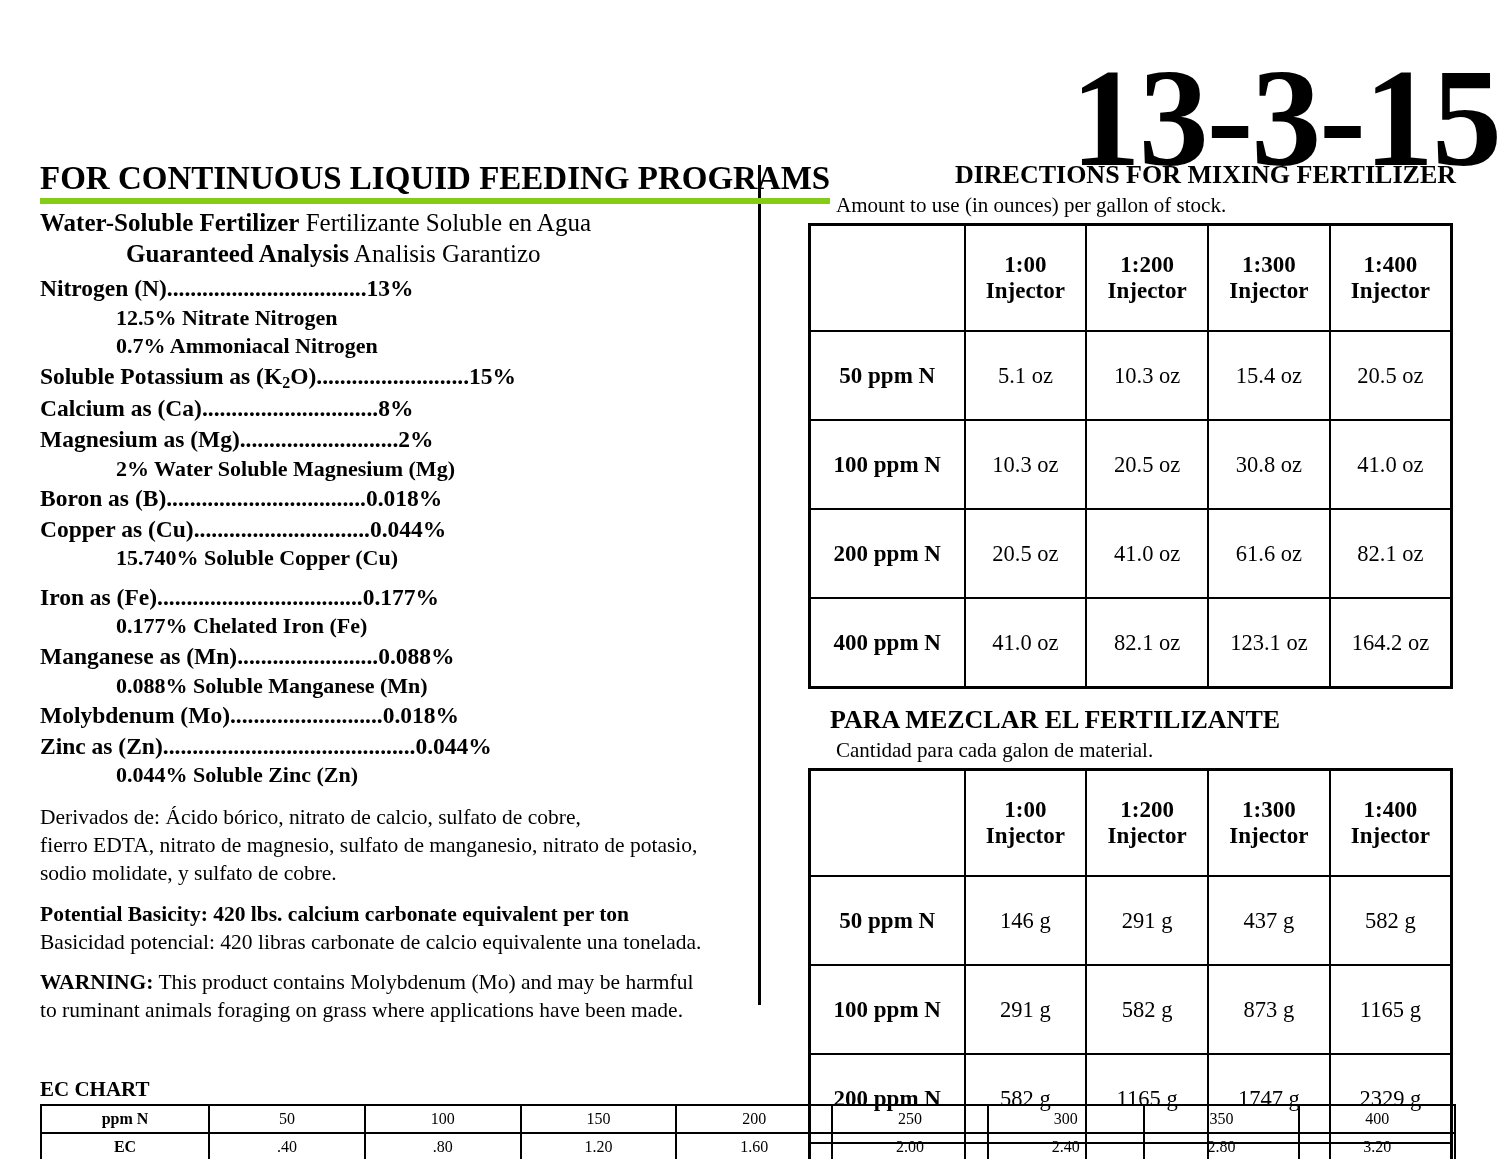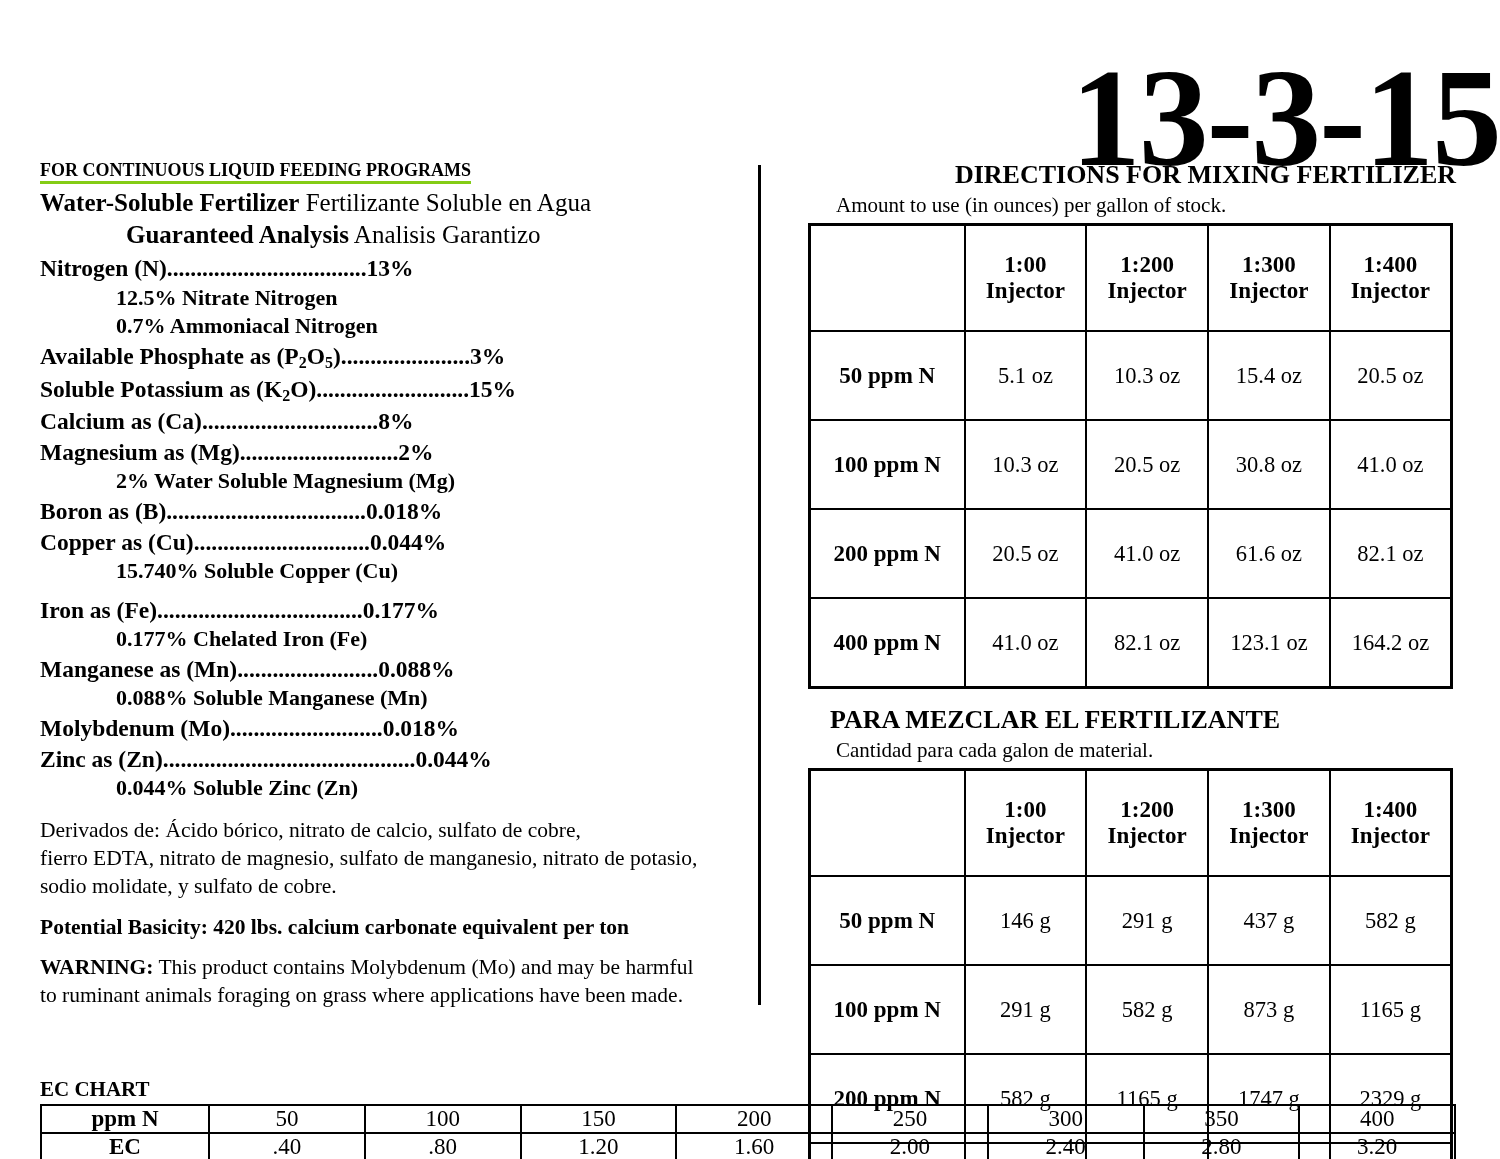"FOR CONTINUOUS LIQUID FEEDING PROGRAMS" .sec-heading { border-bottom: 3px solid #84cc16 -> 6px solid #84cc16; font-size: 18px -> 33px }
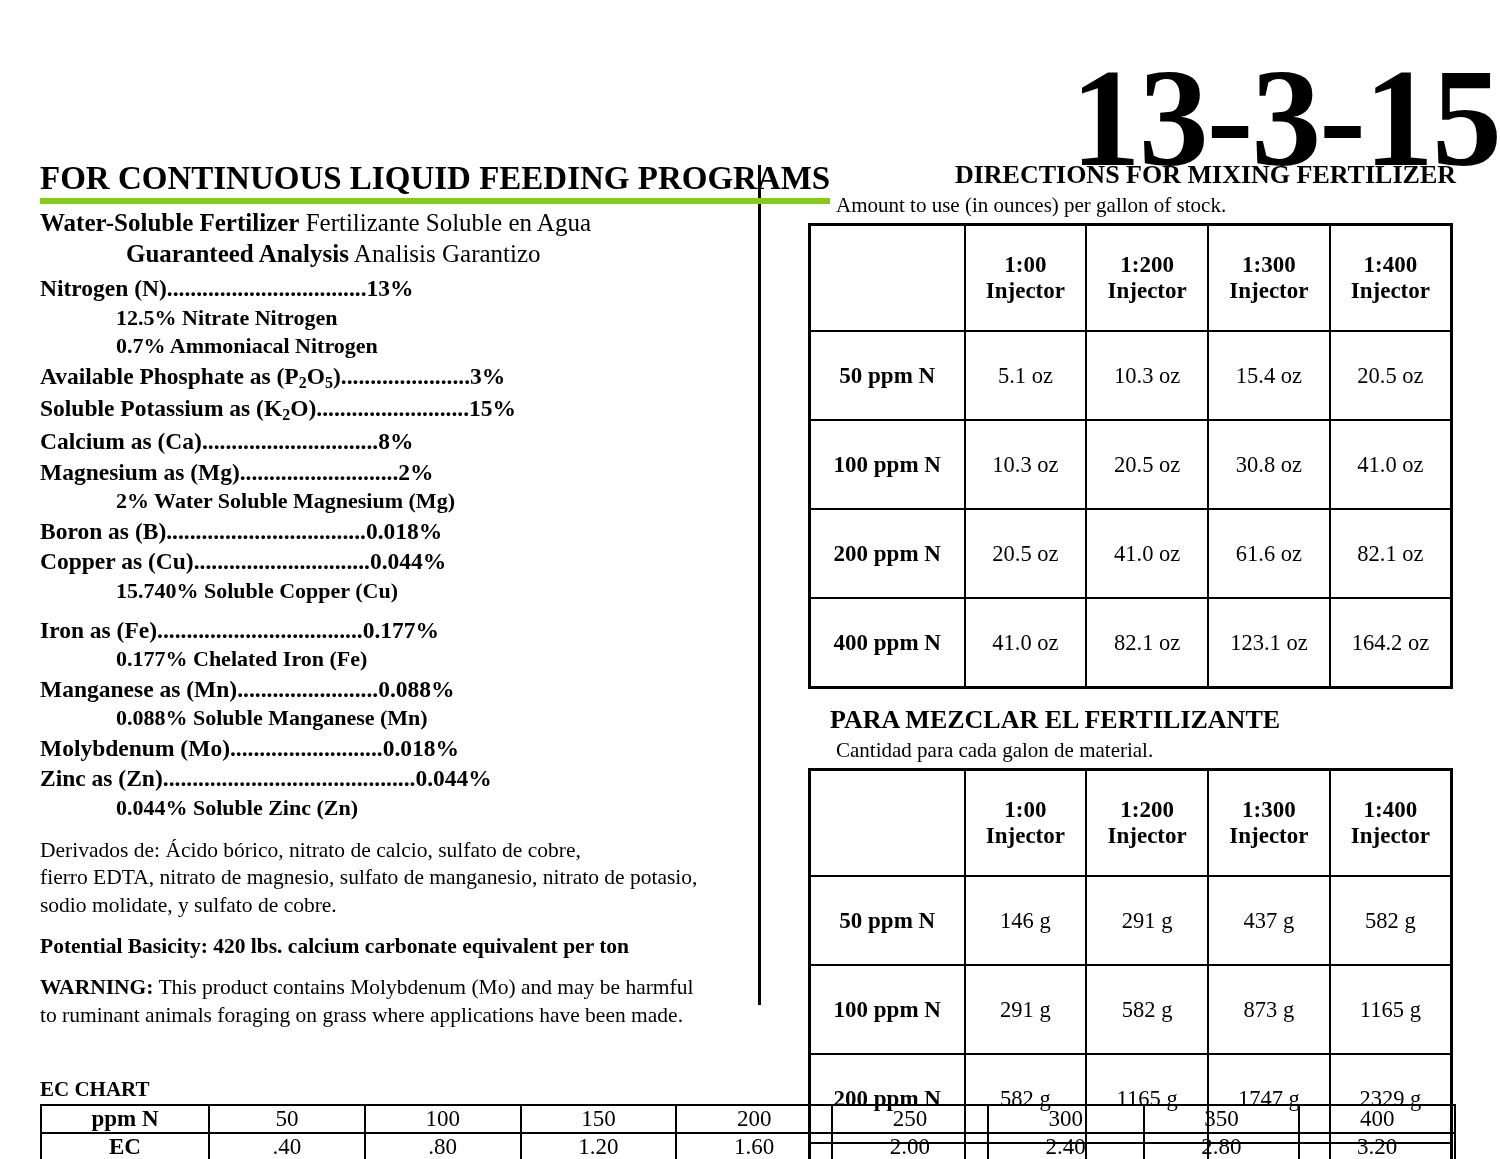"Available Phosphate as" span.an-row { html: <span><span>Available Phosphate as (P<sub>2</sub>O<sub>5</sub>)</span><span>......................</span><span>3%</span></span> -> none }
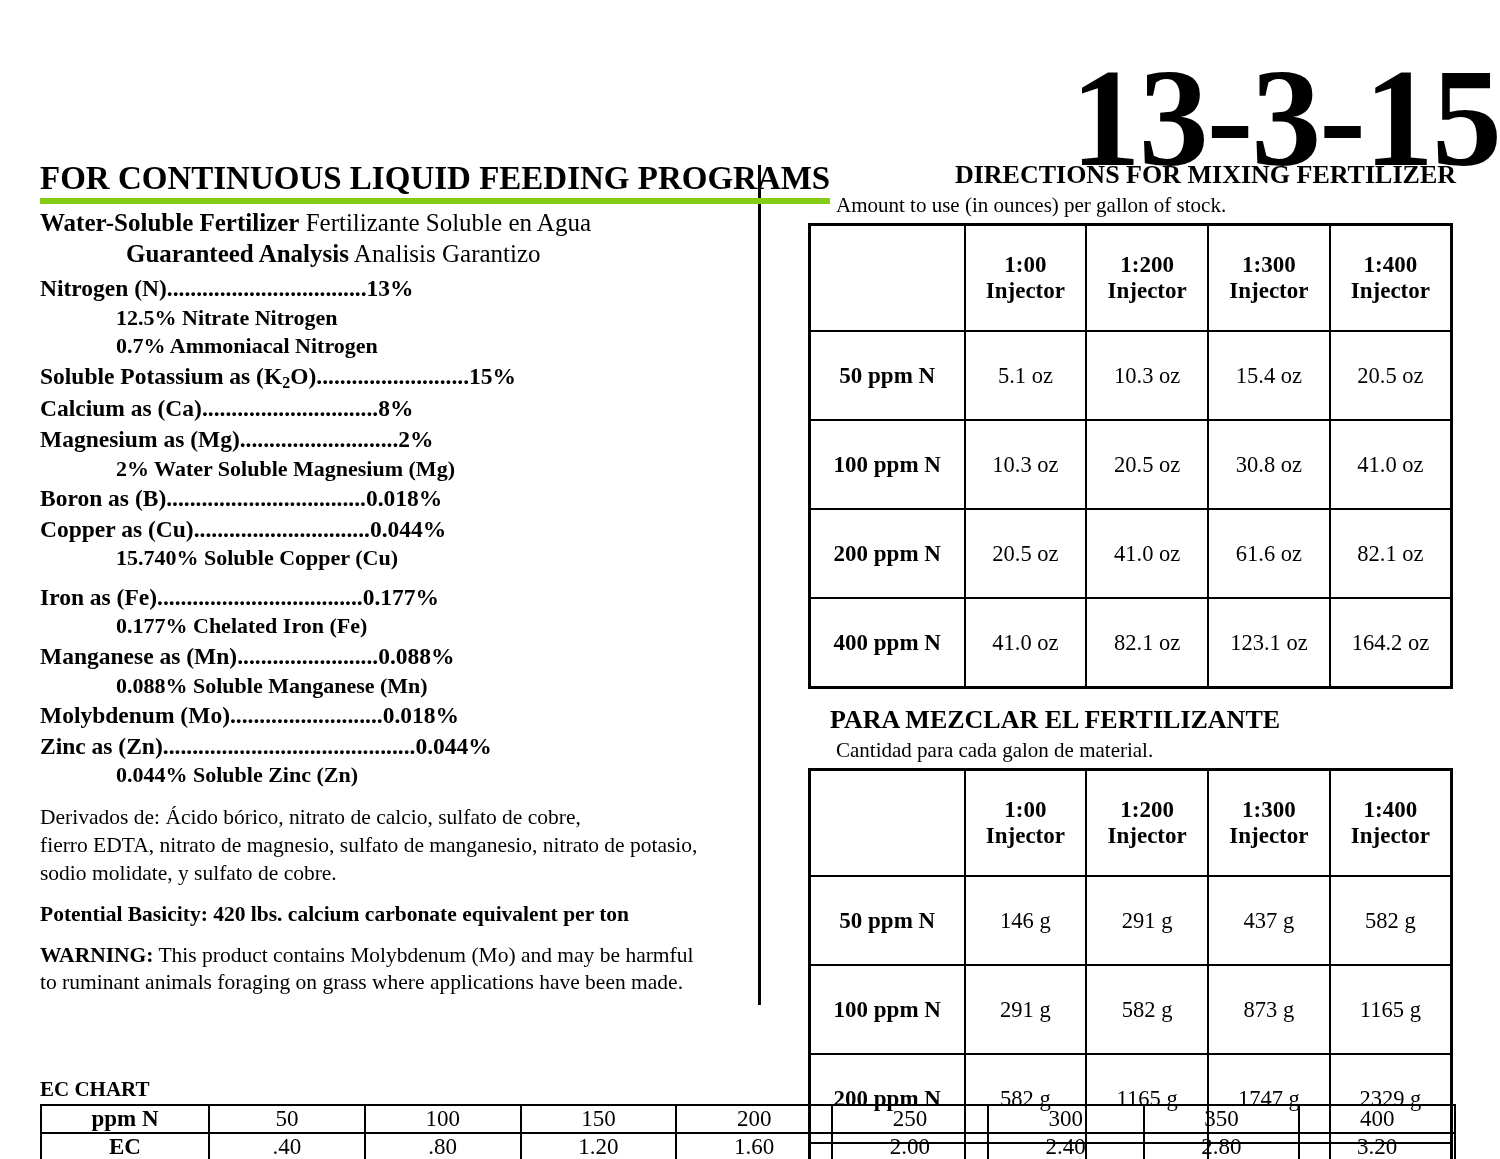"Basicidad potencial: 420 libras" span.bline { html: none -> <span>Basicidad potencial: 420 libras carbonate de calcio equivalente una tonelada.</span> }
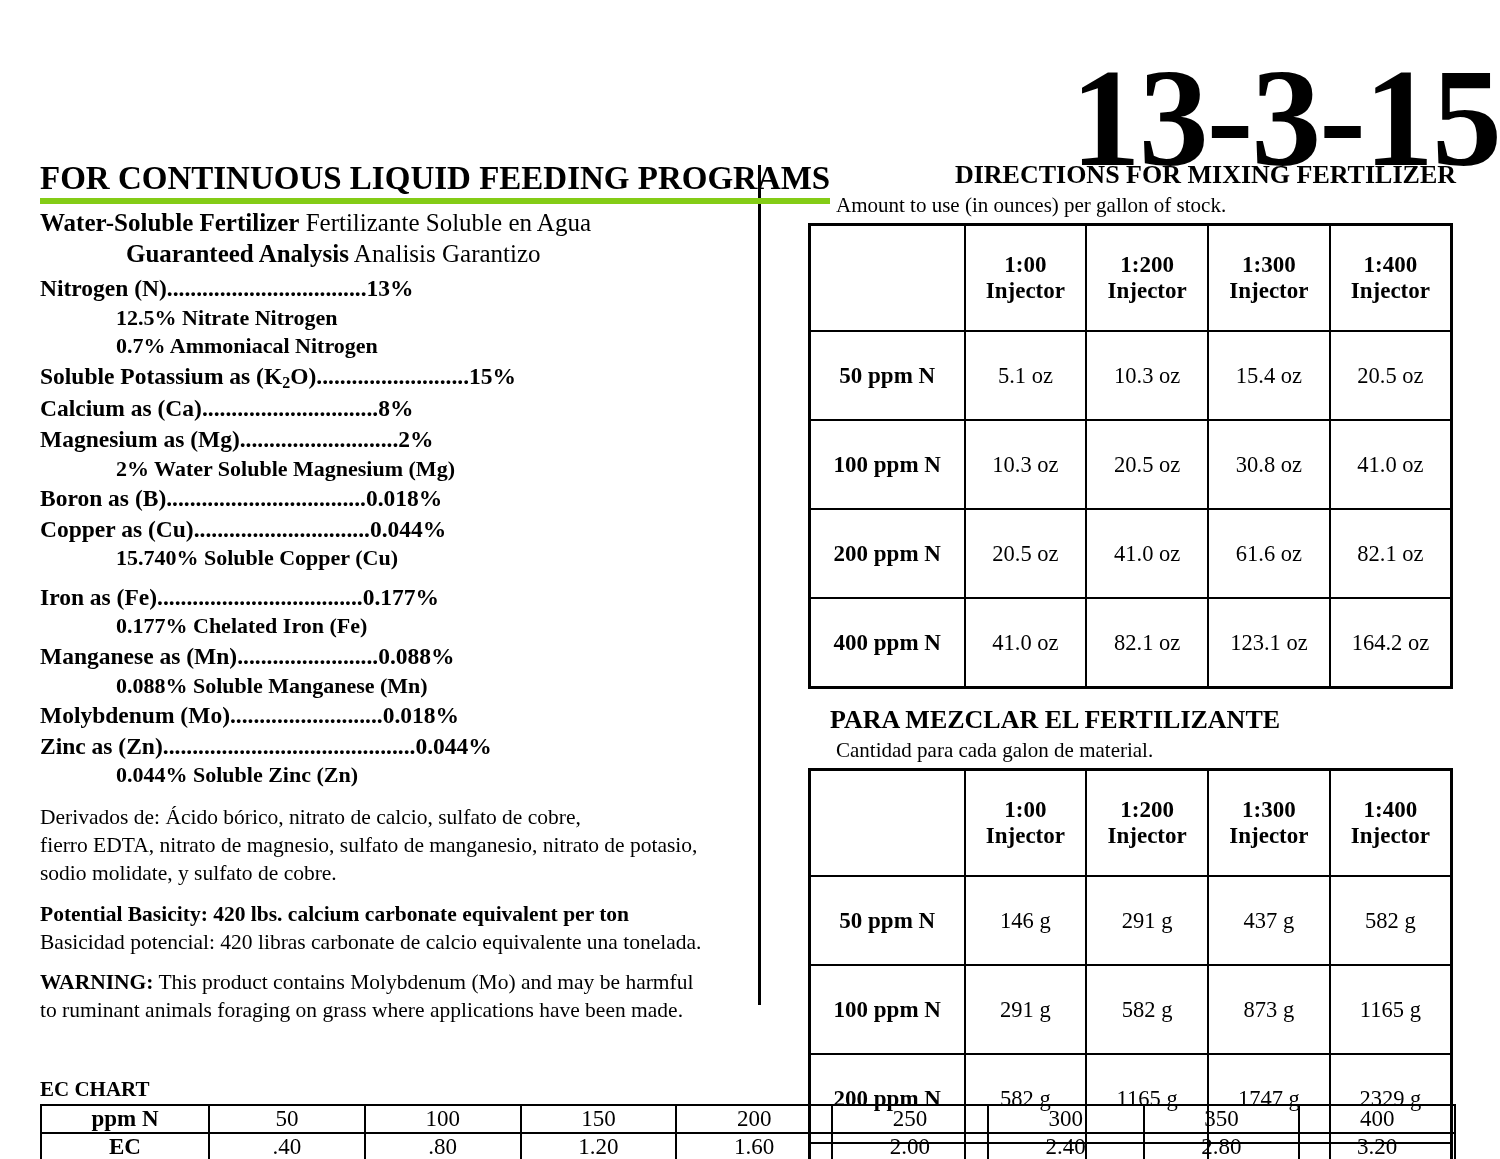"ppm N" table.ec td { font-size: 23px -> 16px }
